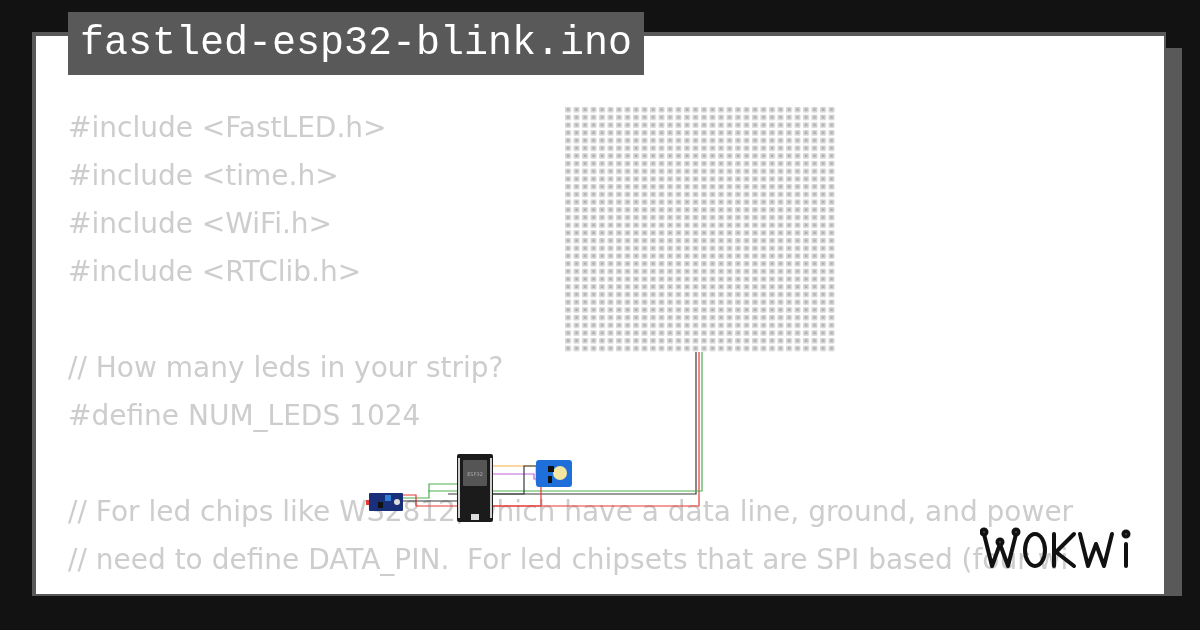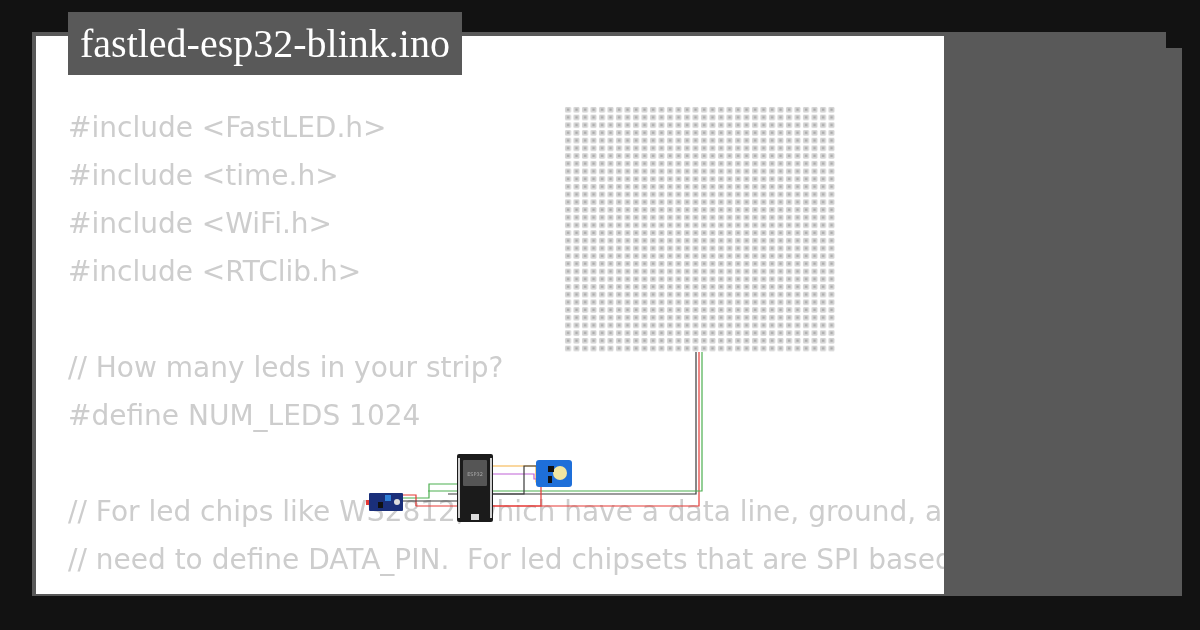"fastled-esp32-blink.ino" .title-tab { font-family: Liberation Serif, serif -> Liberation Mono, monospace }
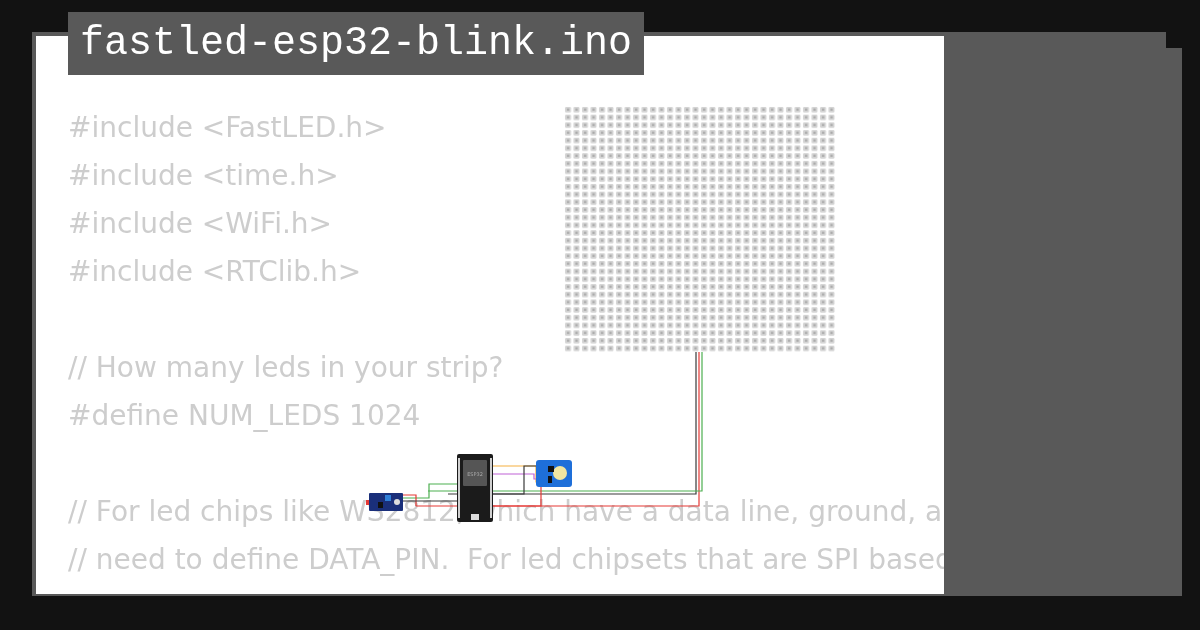"#include <FastLED.h>" .card-inner { width: 908px -> 1128px }
